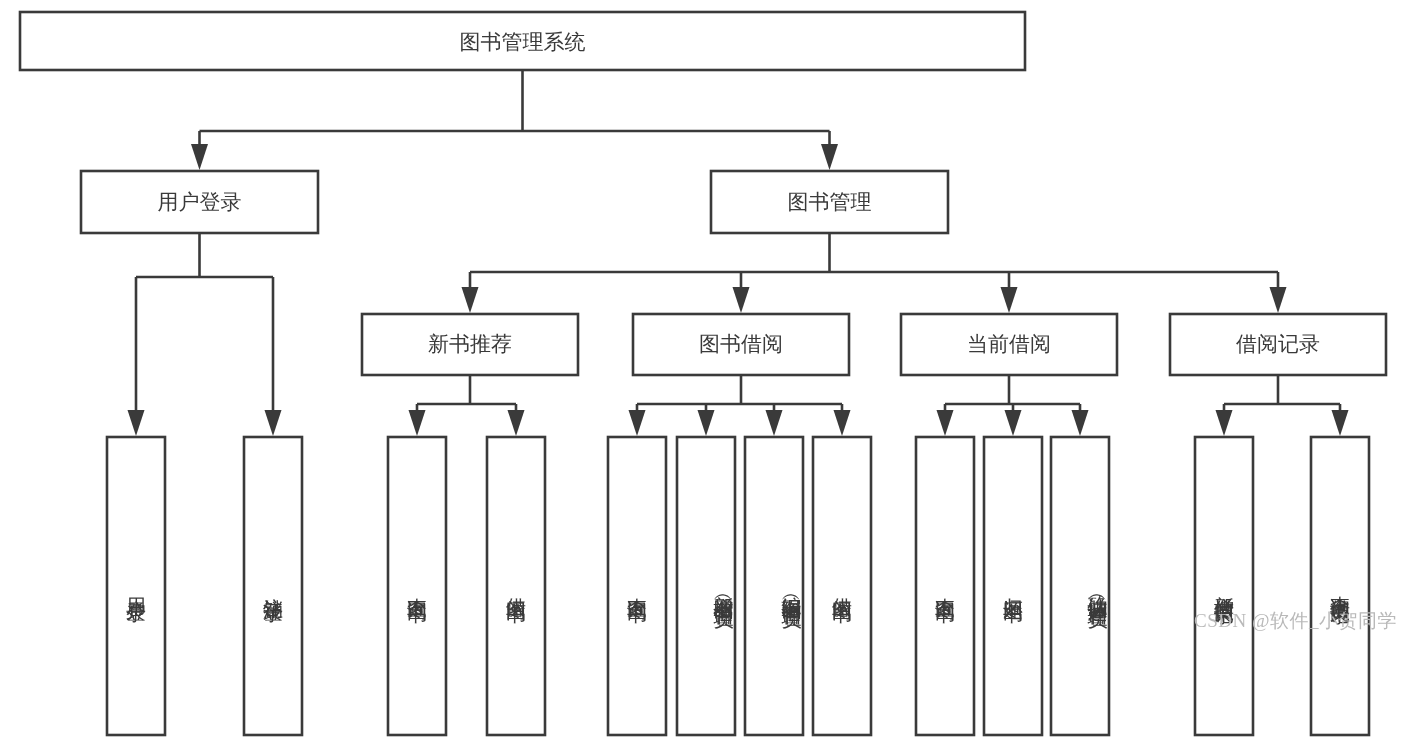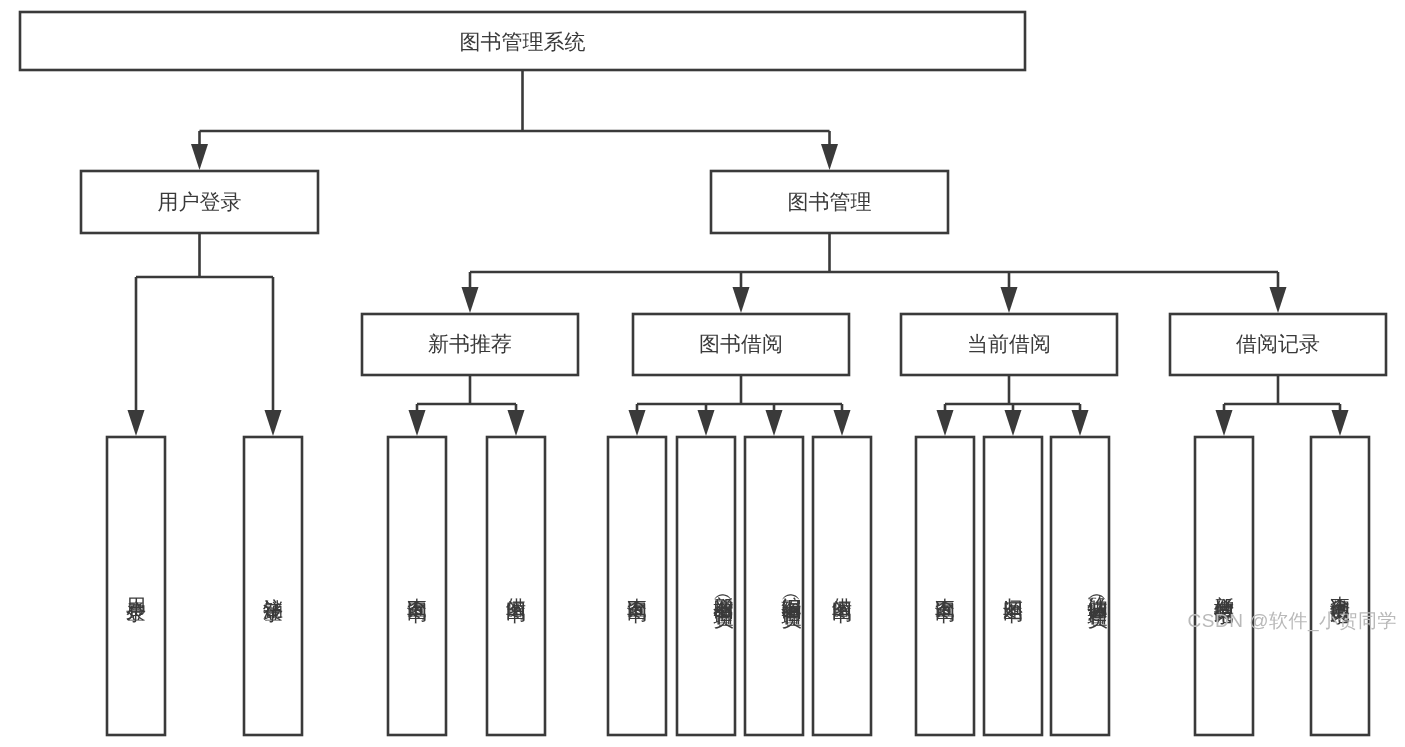"CSDN @软件_小贺同学" .watermark { font-family: Liberation Sans, sans-serif -> Liberation Serif, serif }
